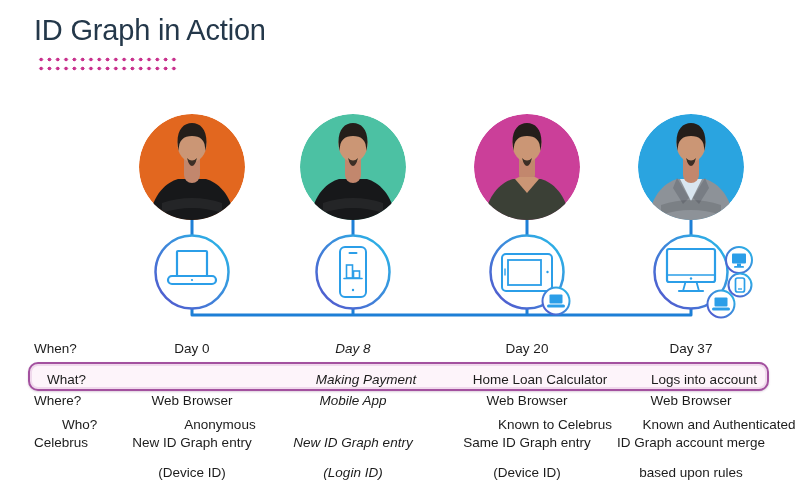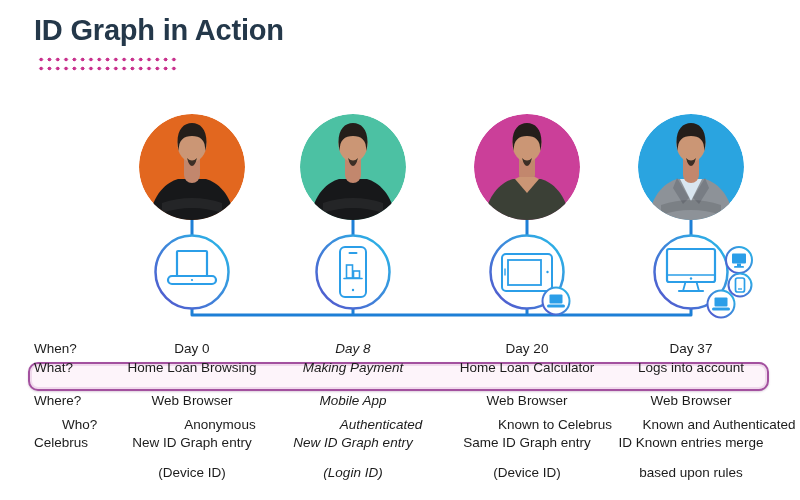"ID Graph in Action" .page-title { font-weight: 700 -> 400 }
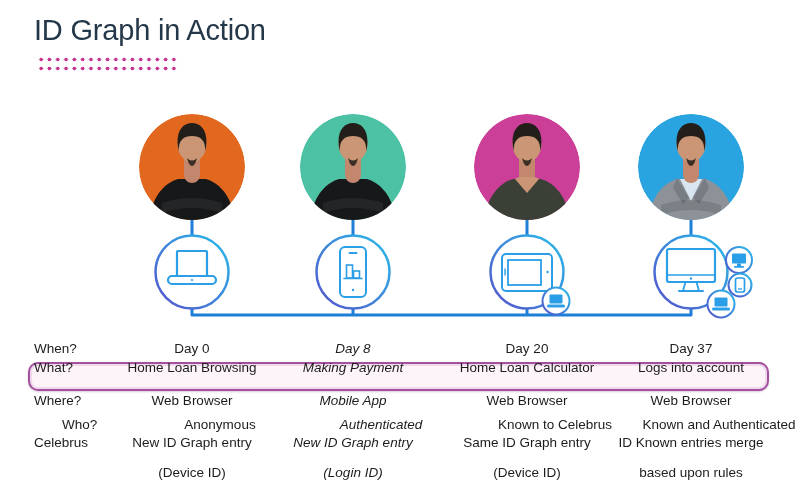"What?" .row-what { margin-left: none -> 13px; top: 360px -> 372px }
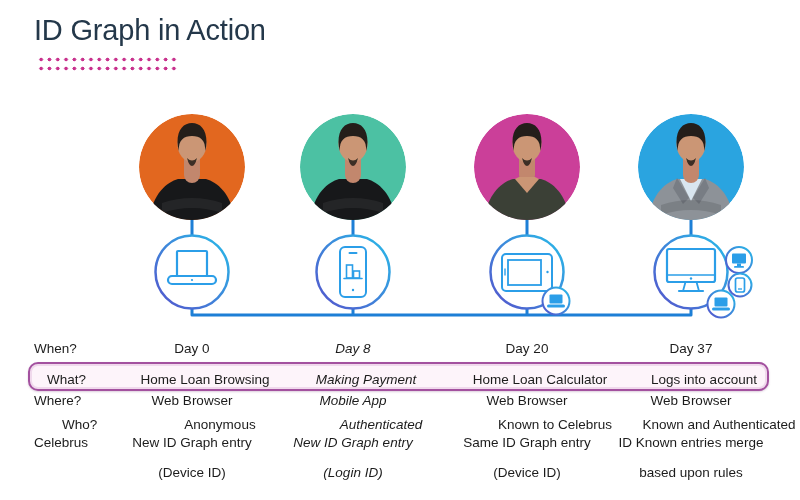"Home Loan Browsing" span.cell { html: <span>Home Loan Browsing</span> -> none }
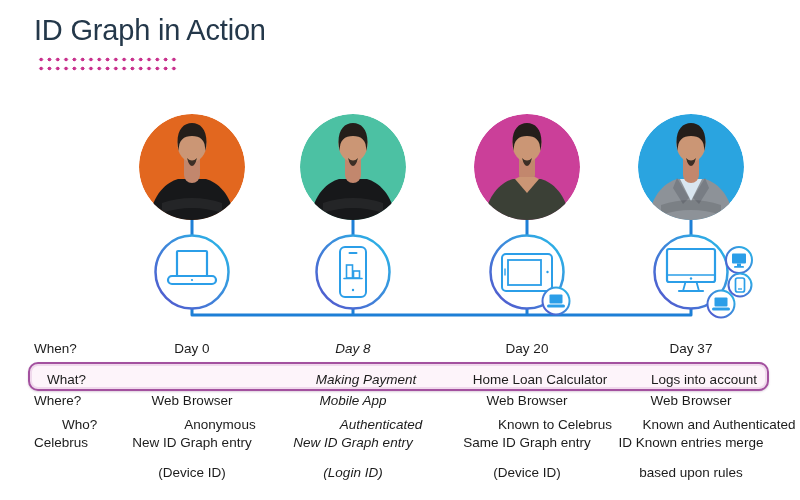"Authenticated" span.cell { html: <span>Authenticated</span> -> none }
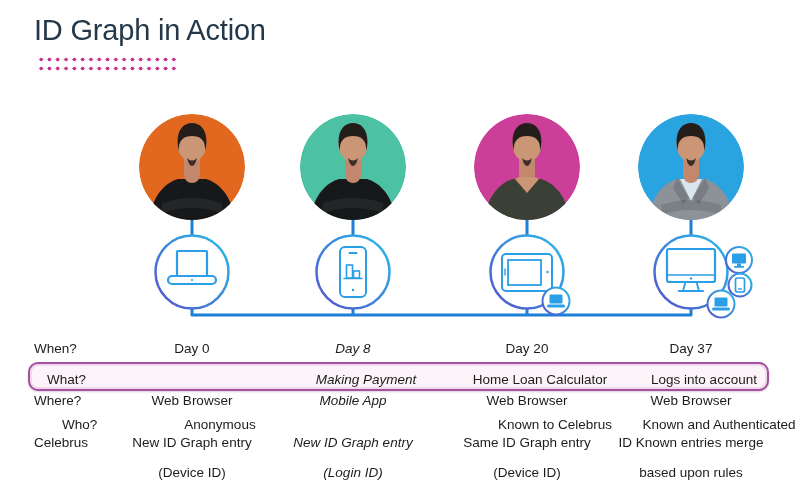"ID Known entries merge" span.cell { text: Known entries -> Graph account }
